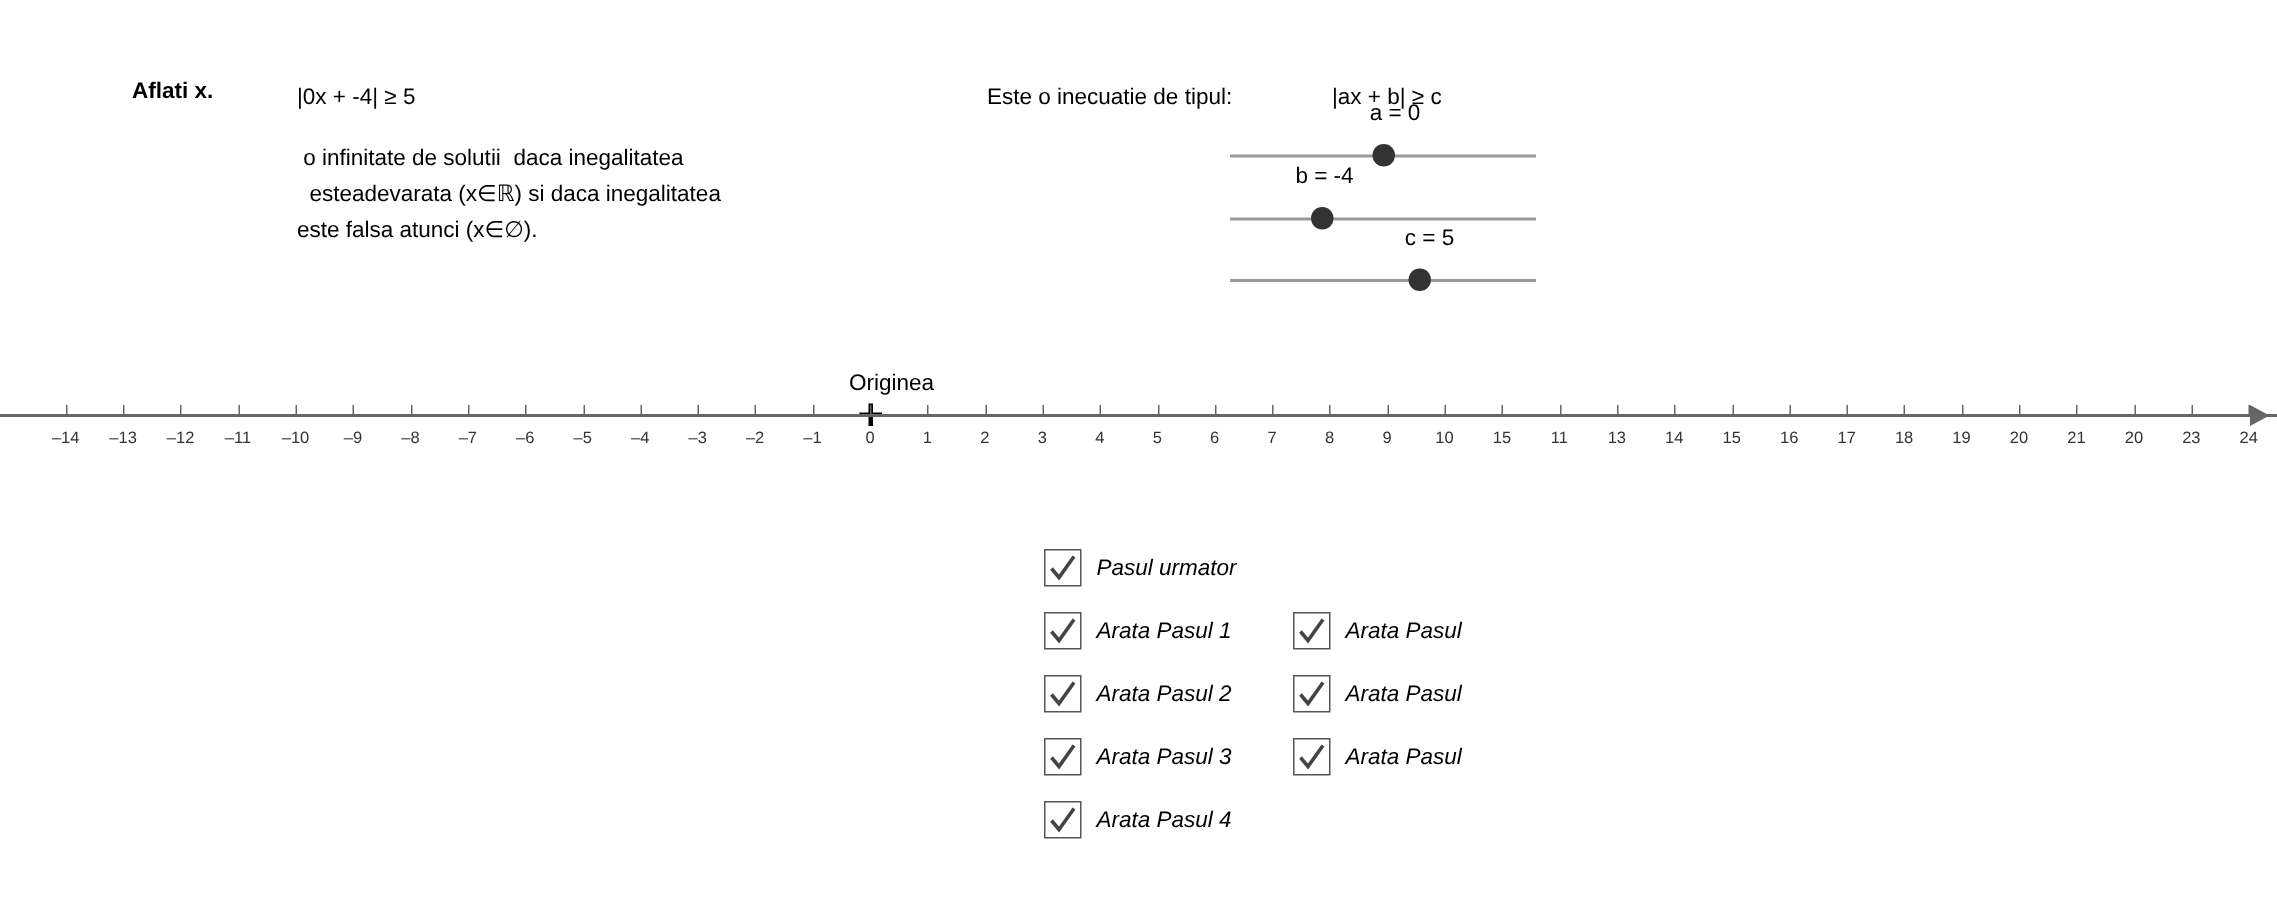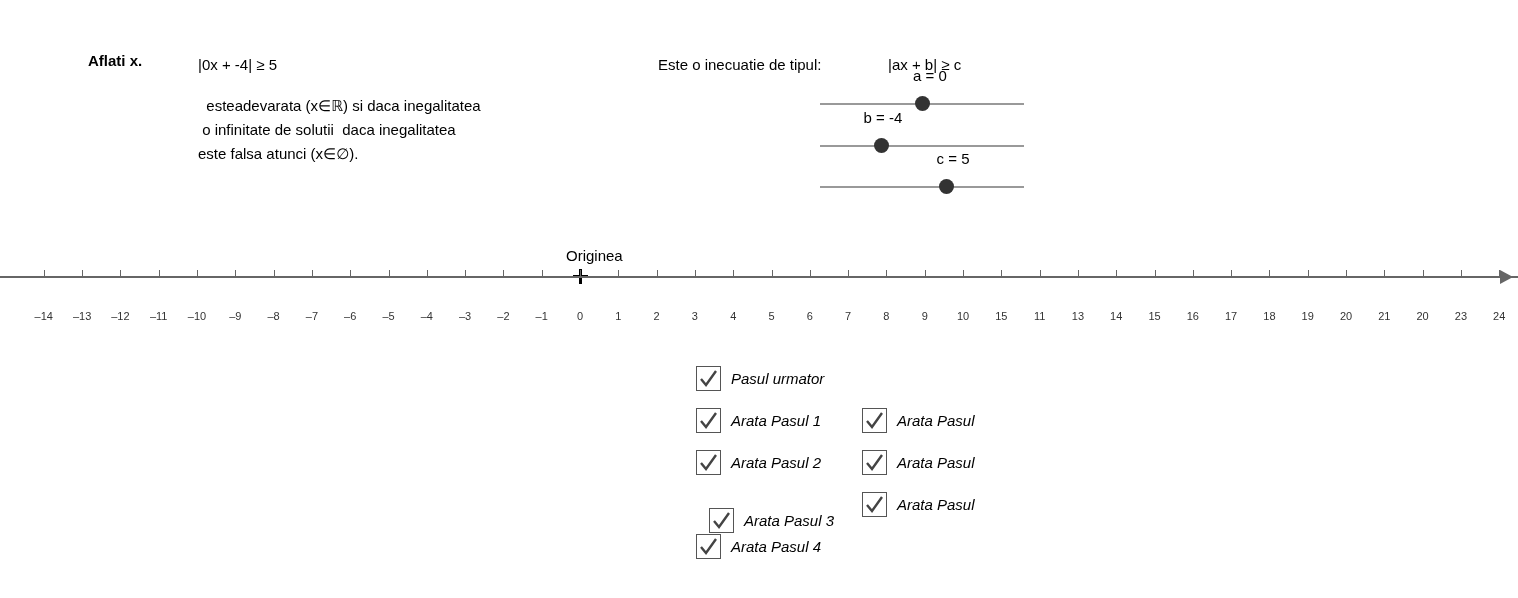"esteadevarata (x∈ℝ) si daca inegalitatea" span.line { order: before "o infinitate de solutii daca" -> after "o infinitate de solutii daca" }
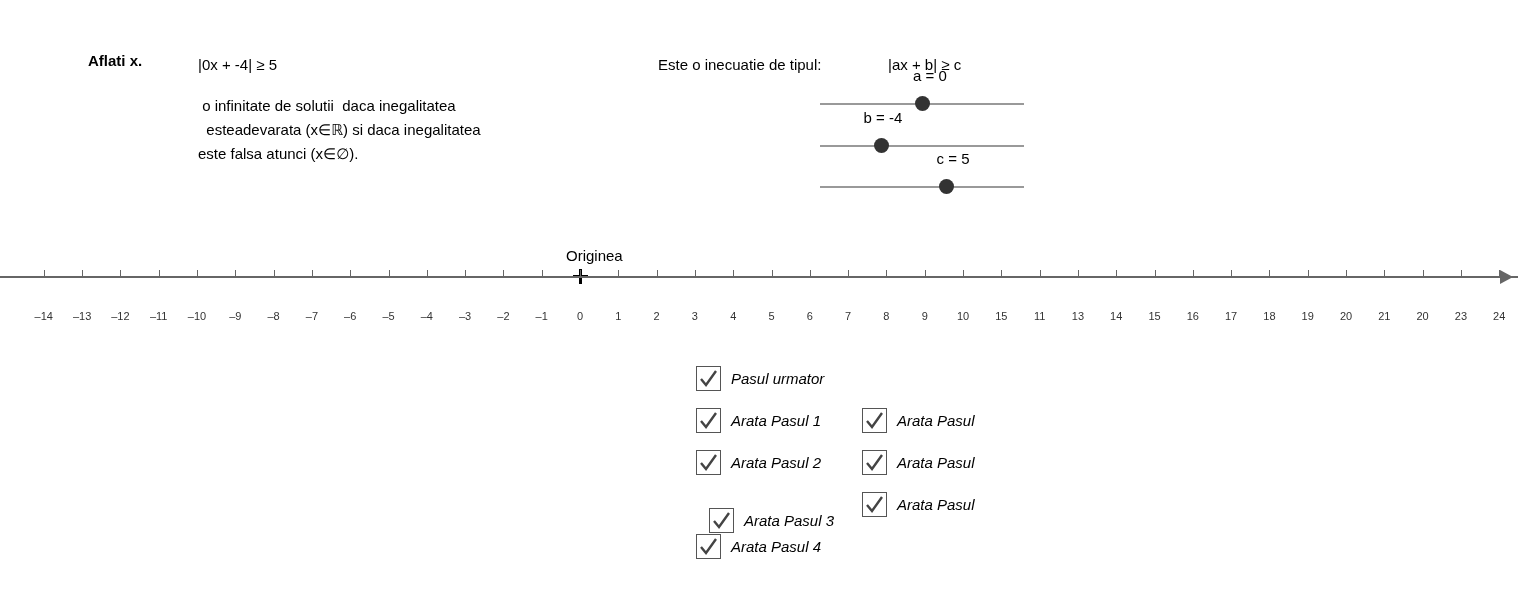"–14" .axis-label { margin-top: 24px -> none }
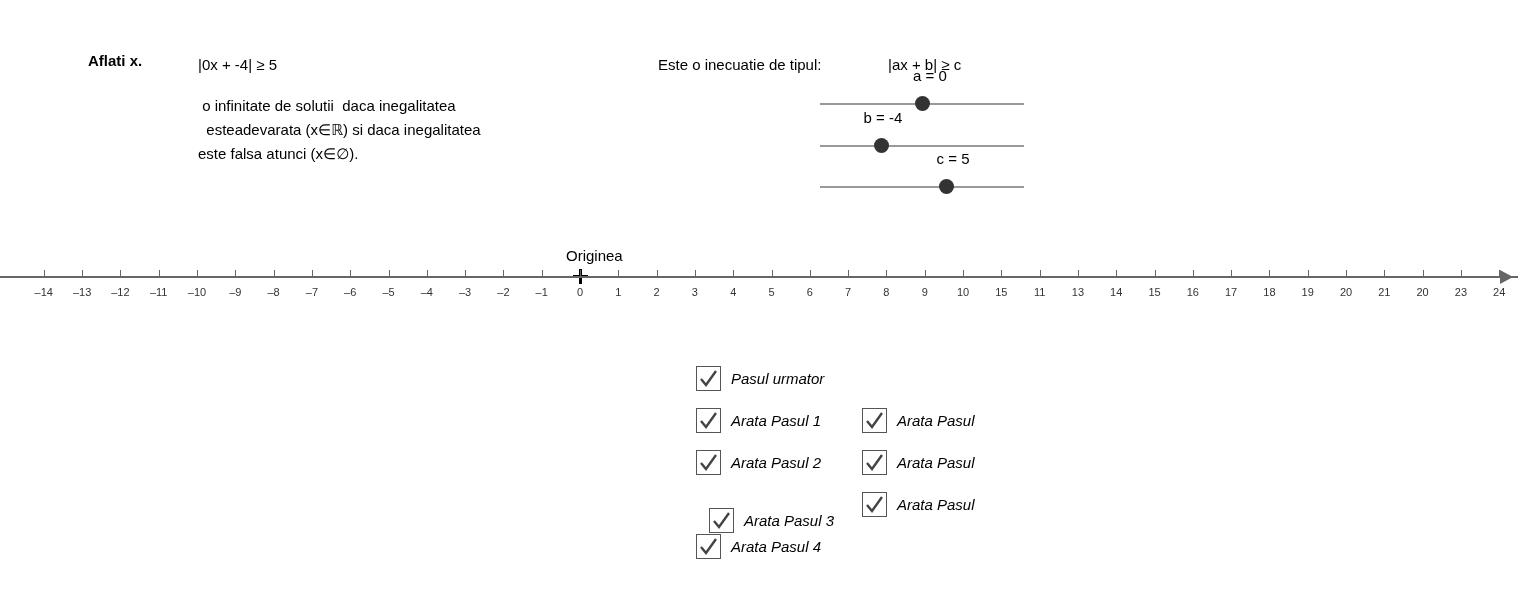"Arata Pasul 3" div.checkbox-row { margin-left: 13px -> none; top: 142px -> 126px }
